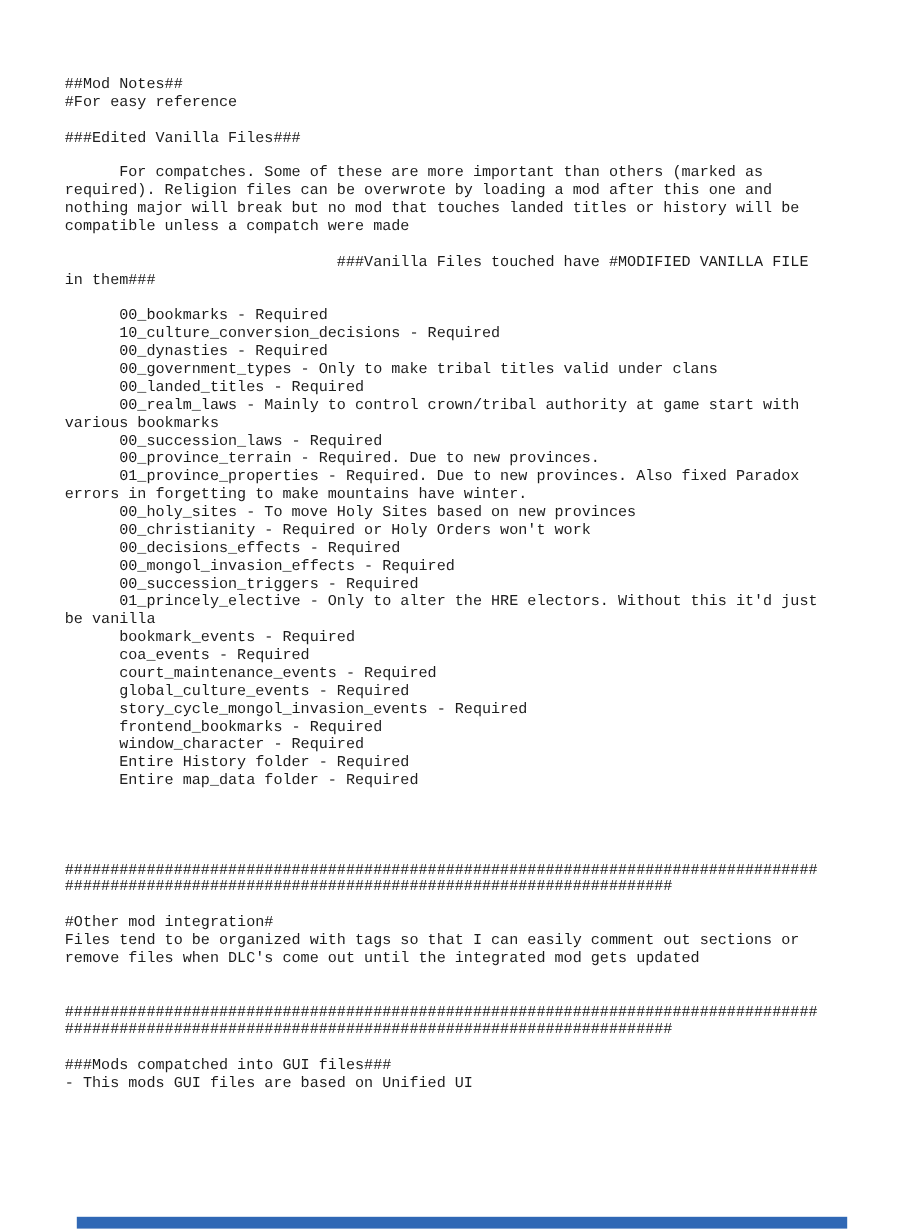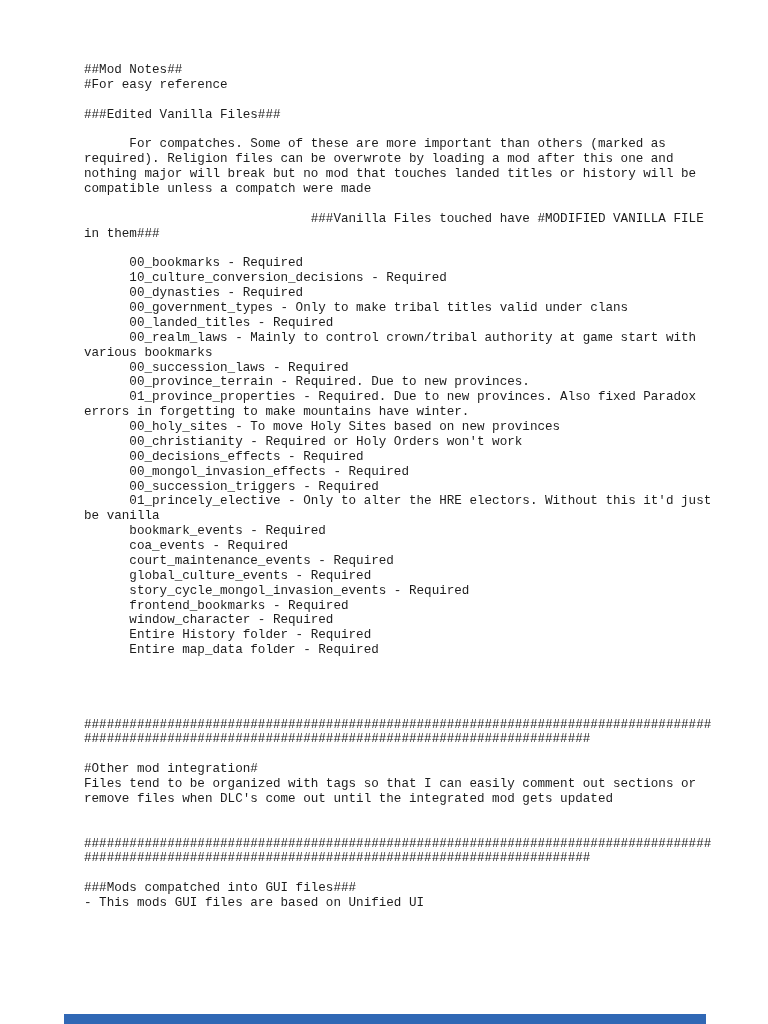"##Mod Notes##" pre.doc-text { left: 84px -> 54px }
